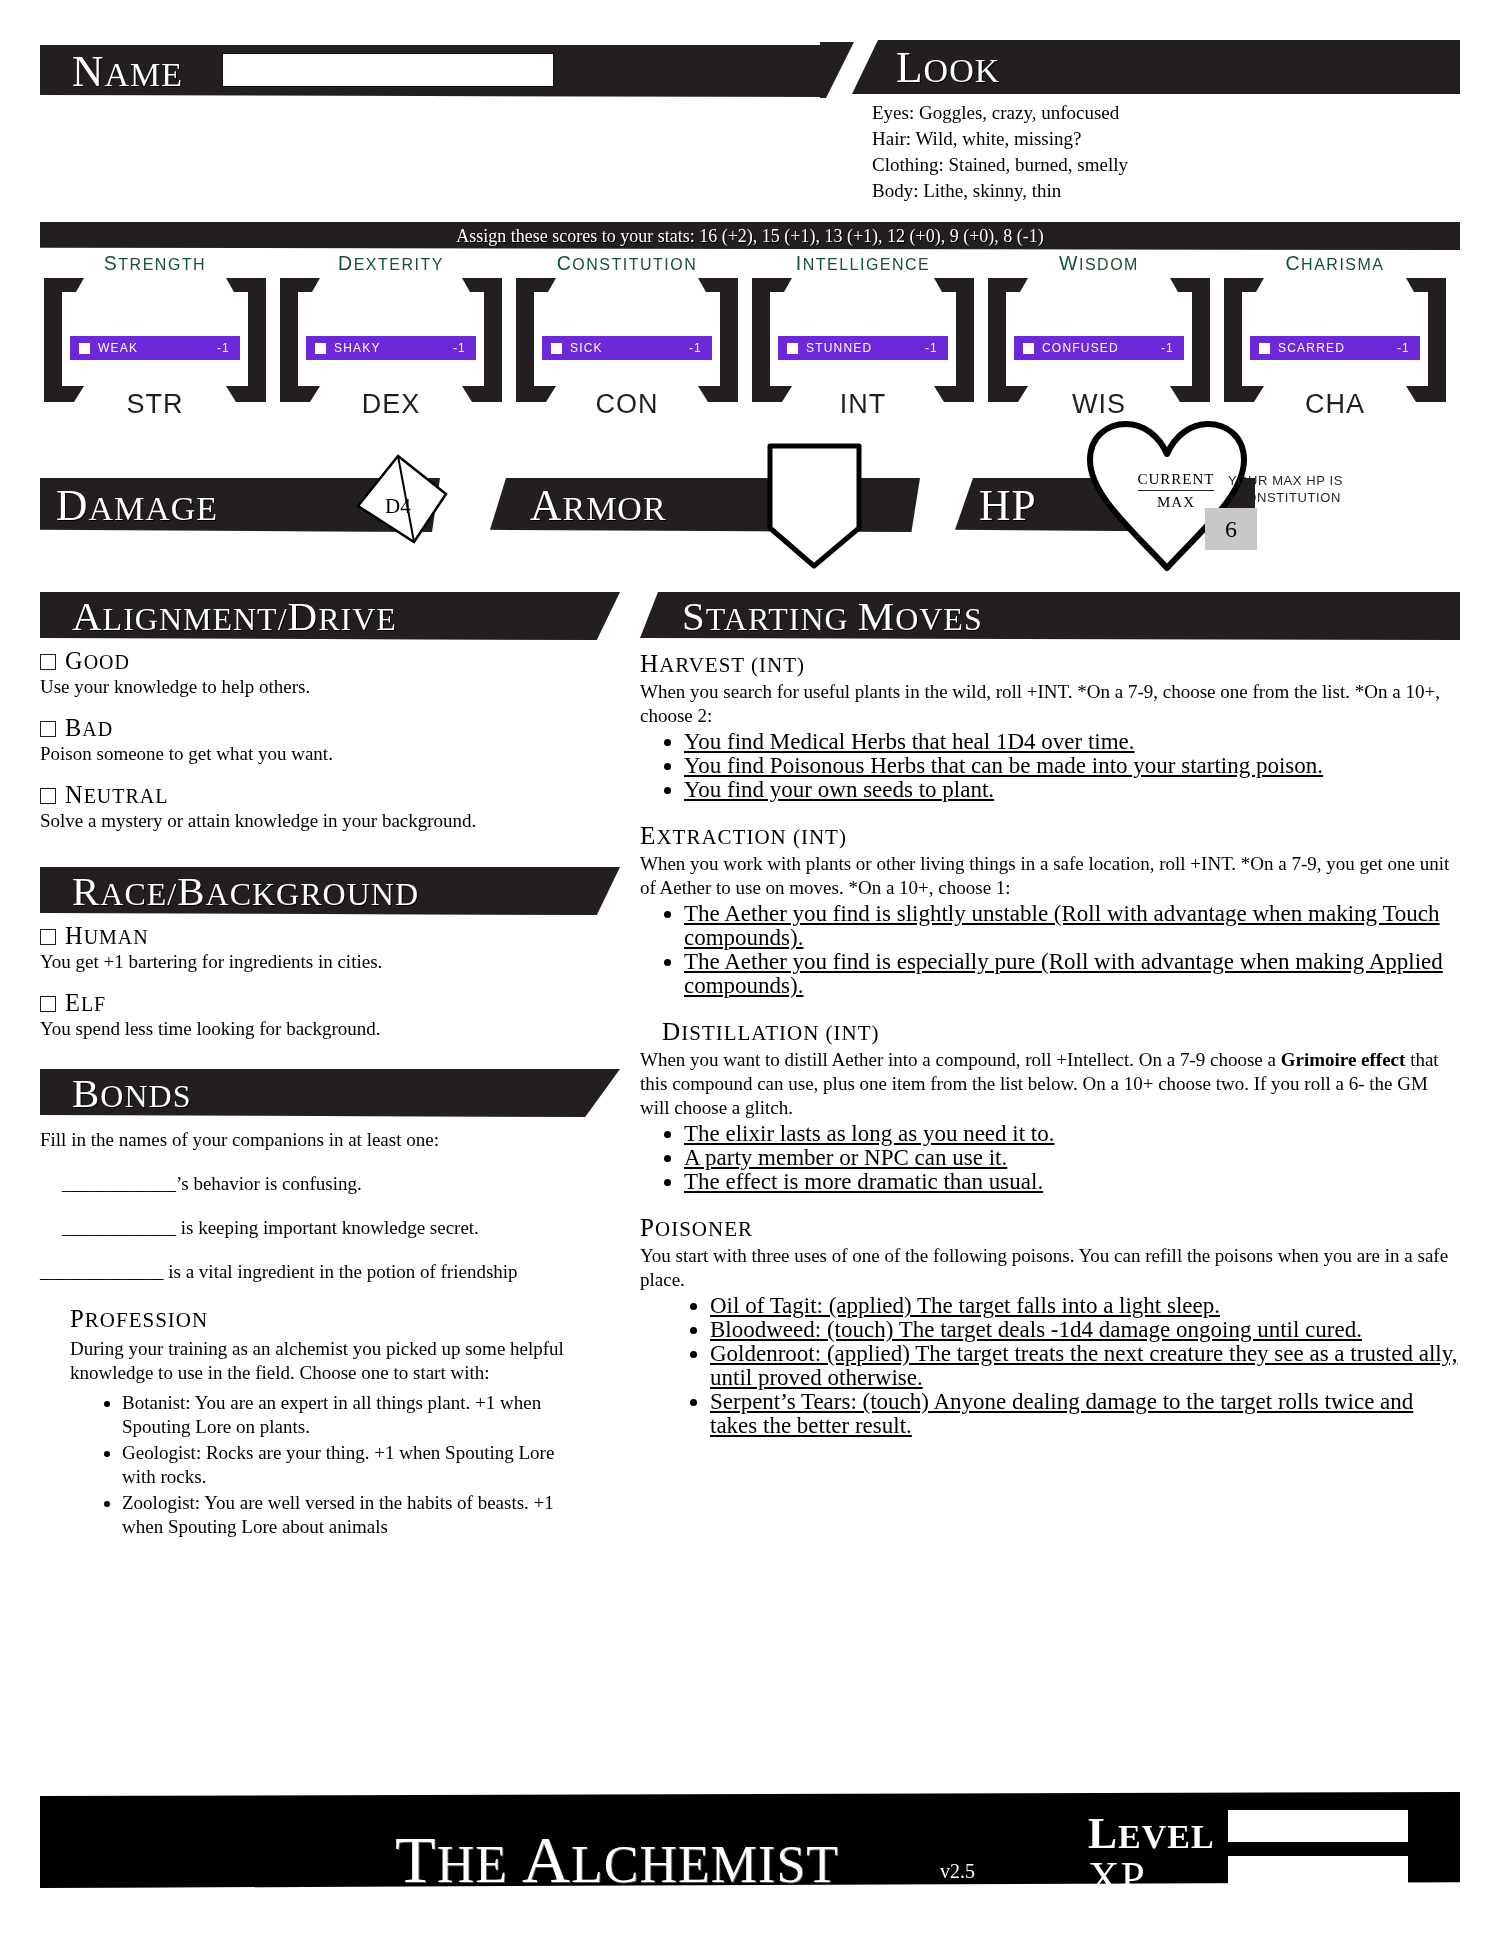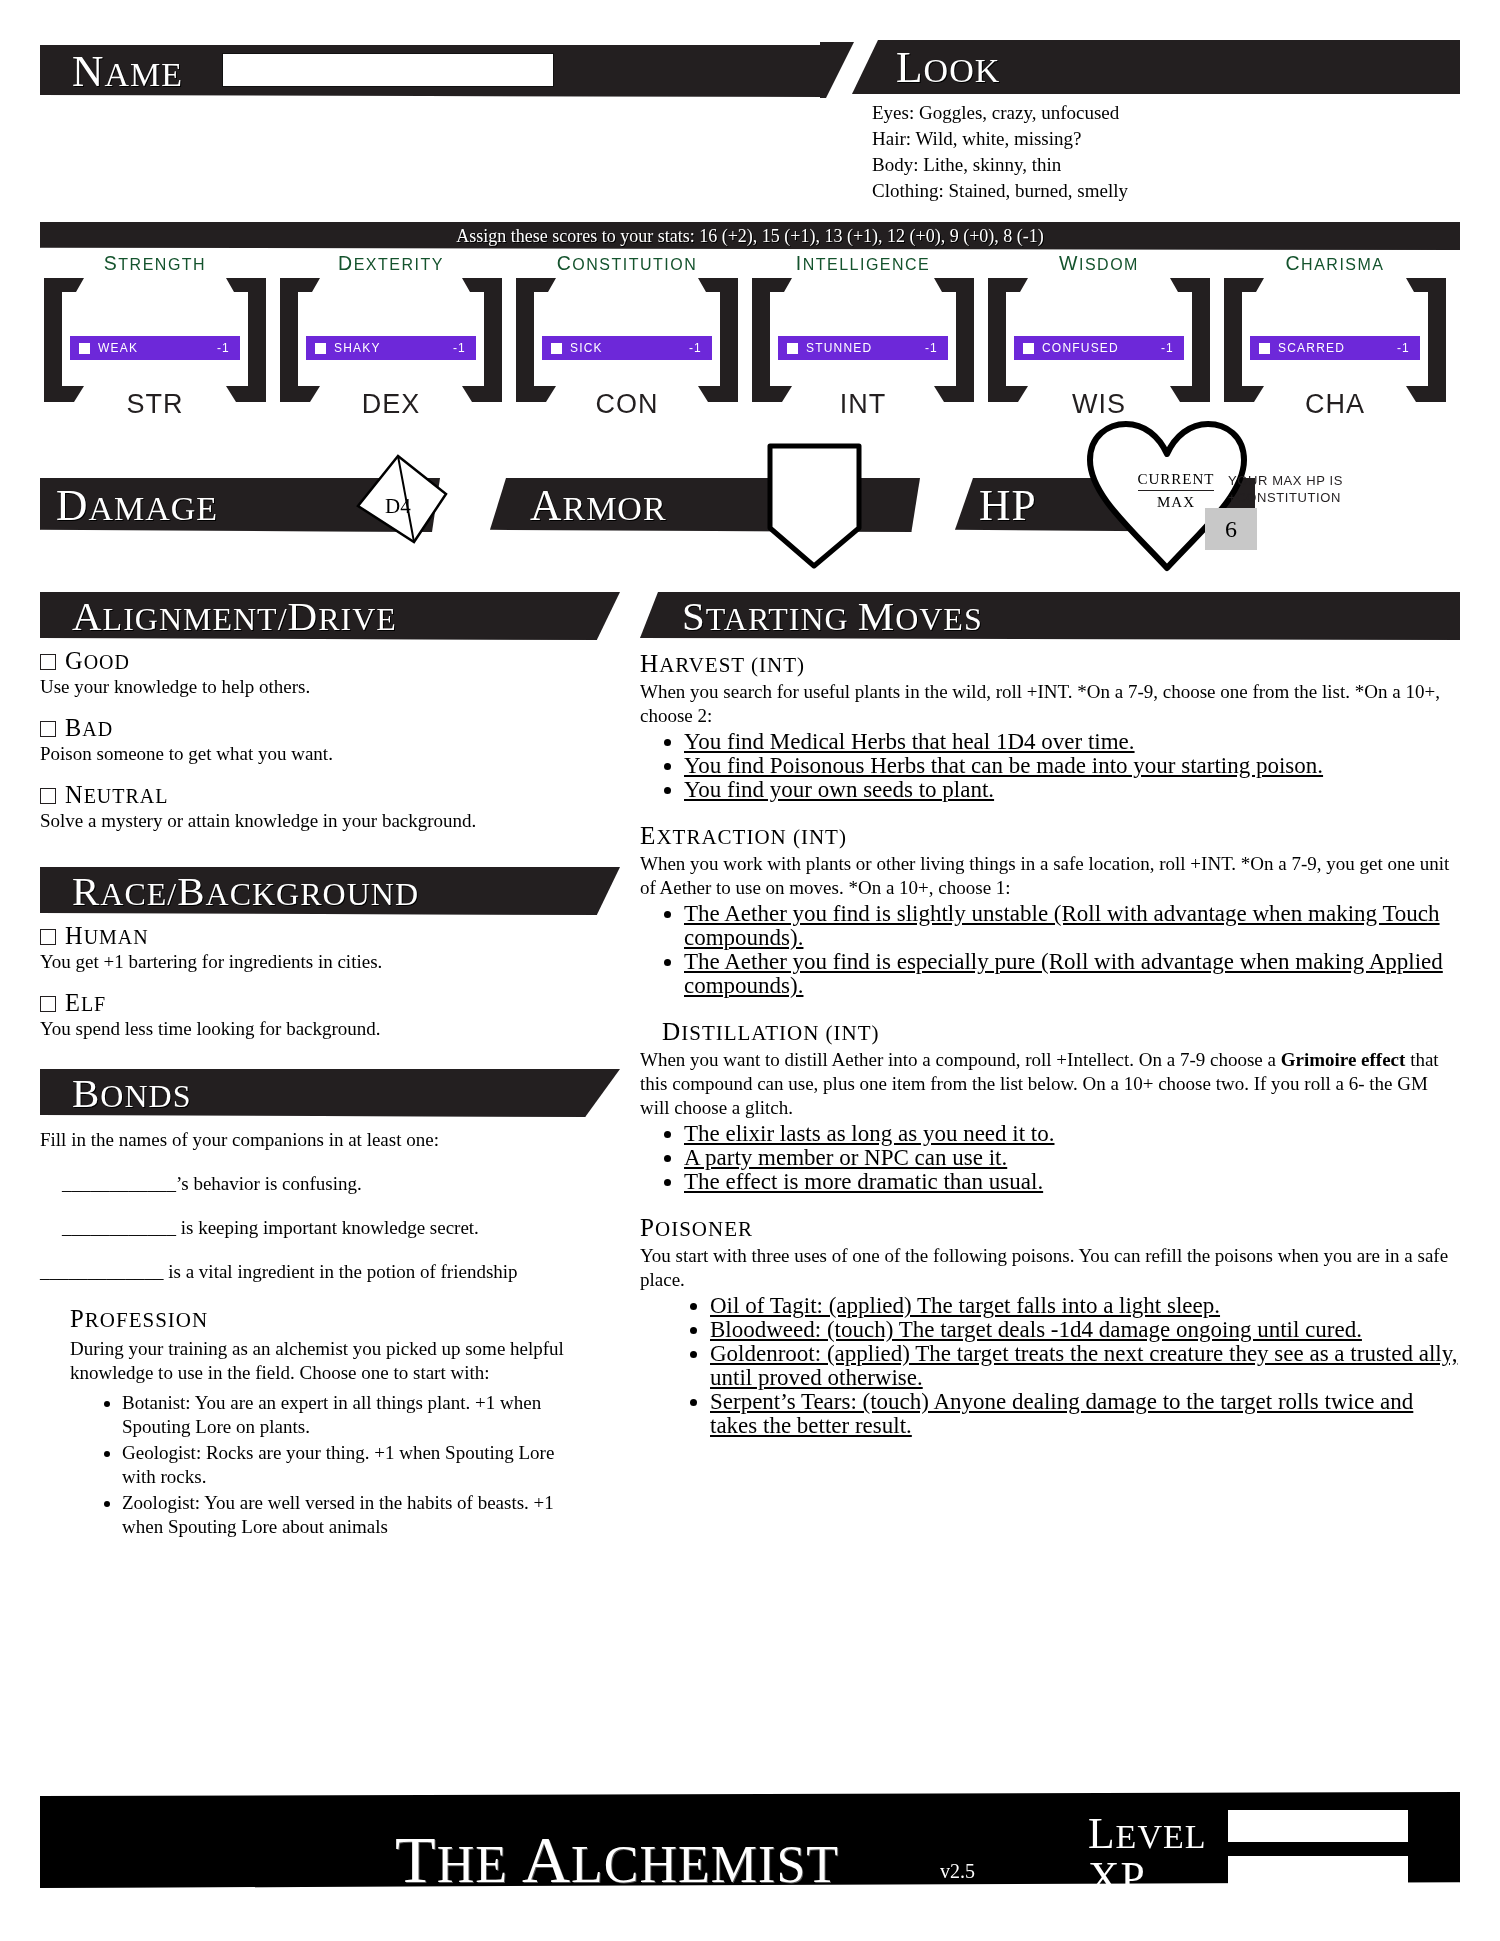"Body: Lithe, skinny, thin" div { order: before "Clothing: Stained, burned, smelly" -> after "Clothing: Stained, burned, smelly" }
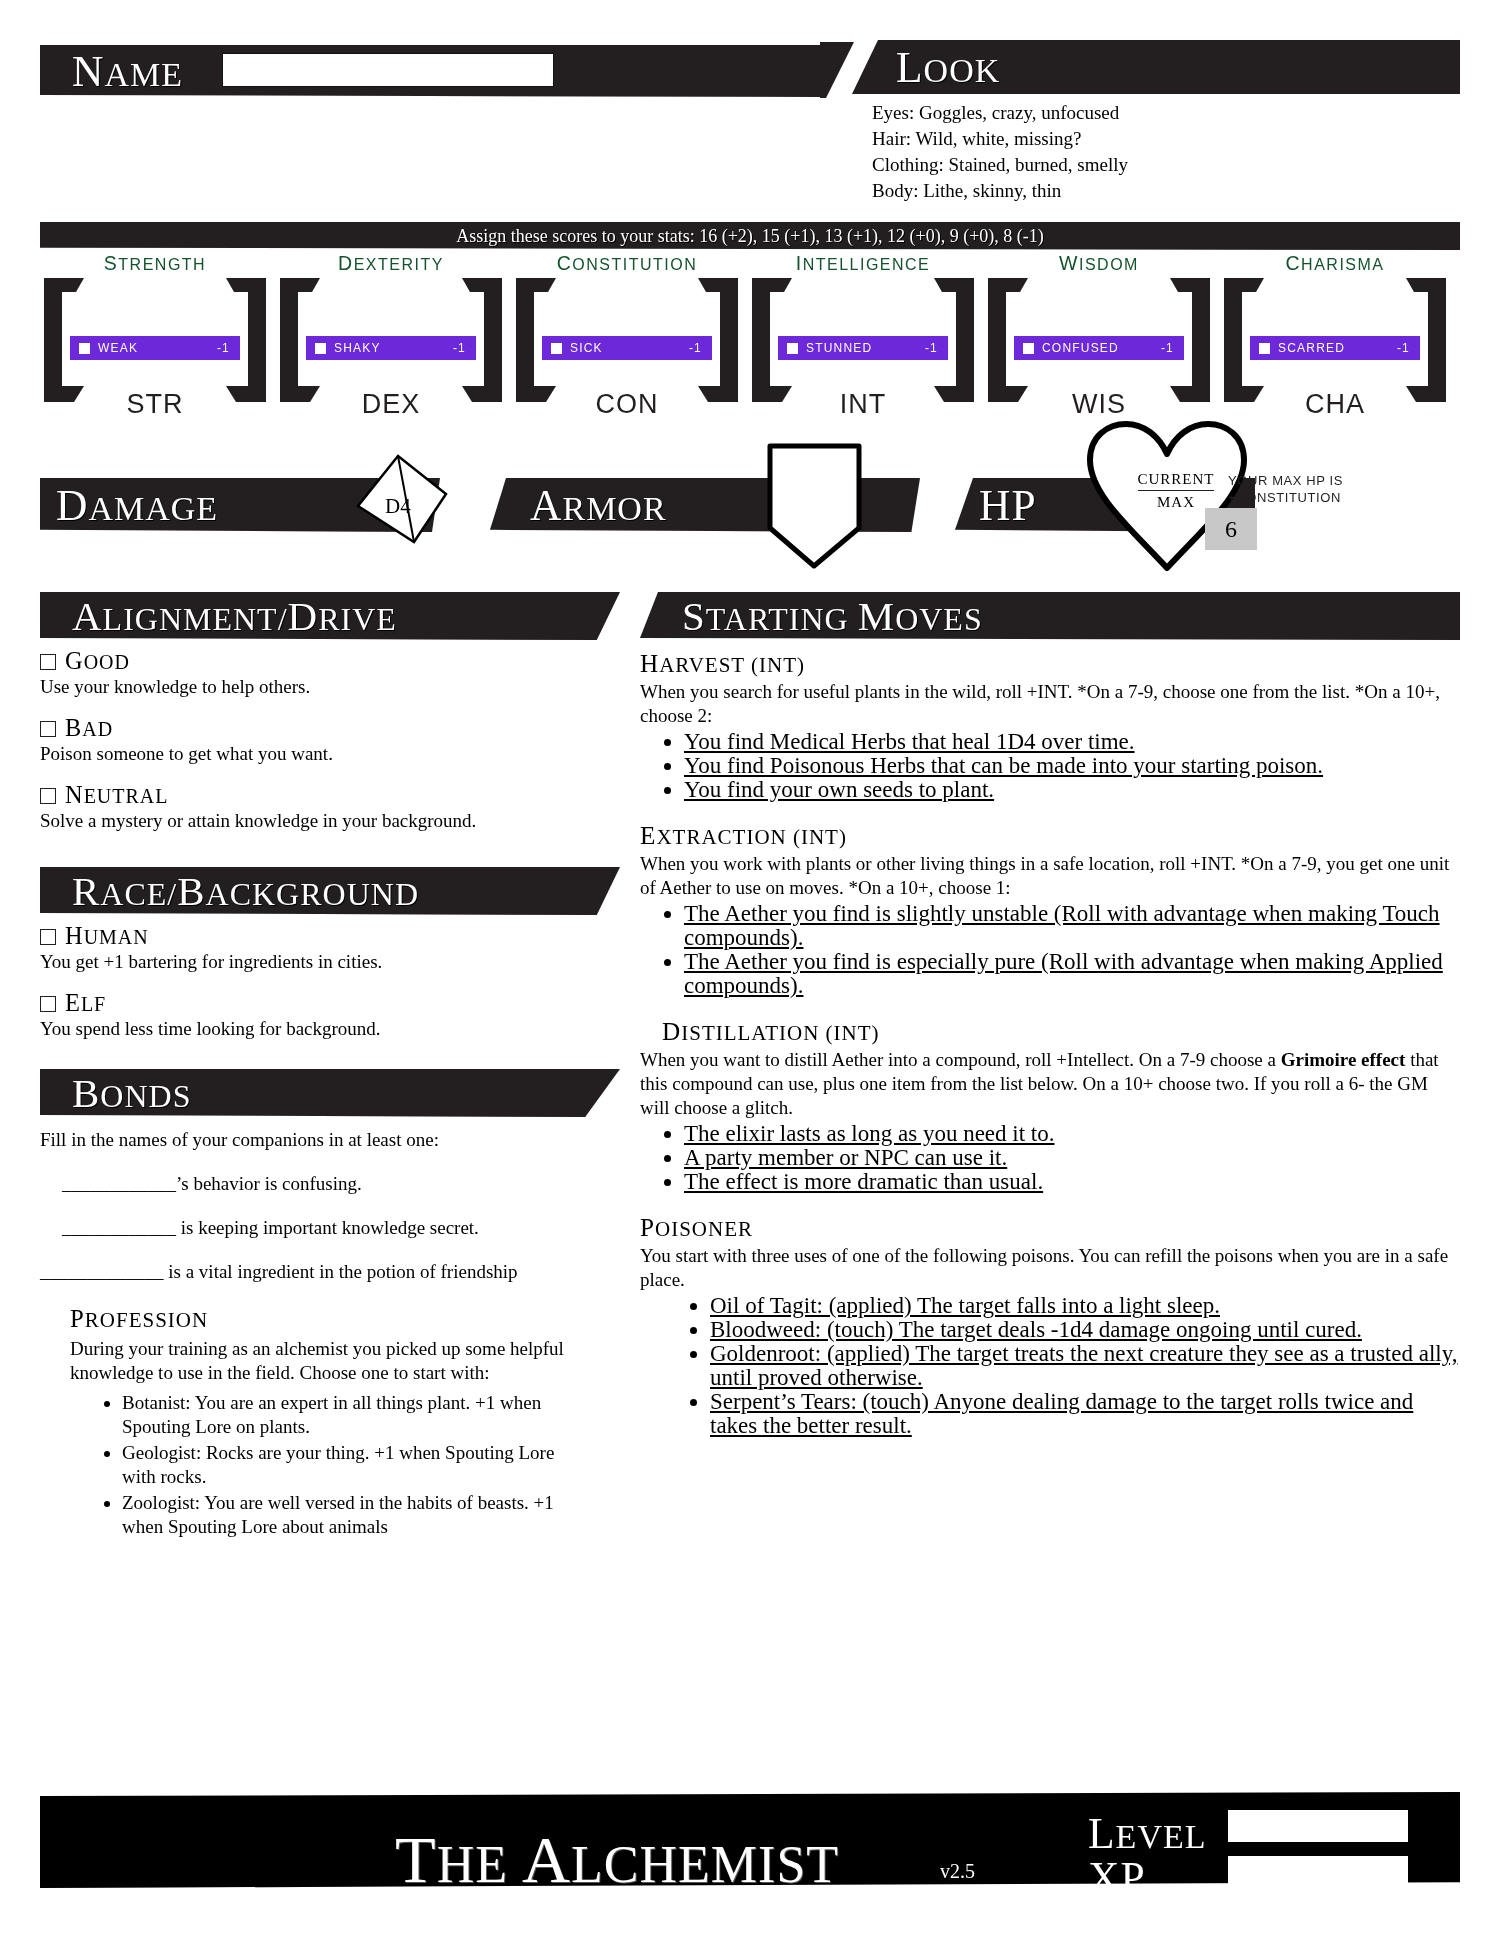"LEVEL" #lvl-label { font-weight: none -> bold }
